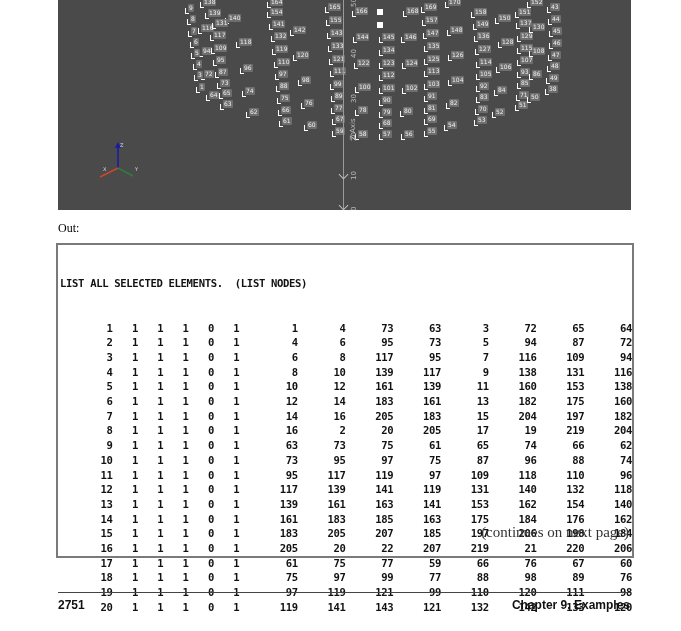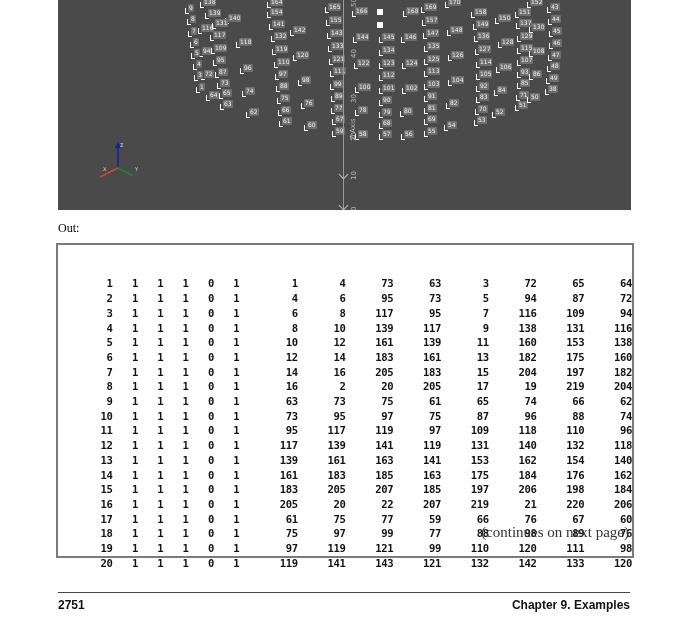"LIST ALL SELECTED ELEMENTS. (LIST" span.out-header { html: none -> <span>LIST ALL SELECTED ELEMENTS. (LIST NODES)</span> }
